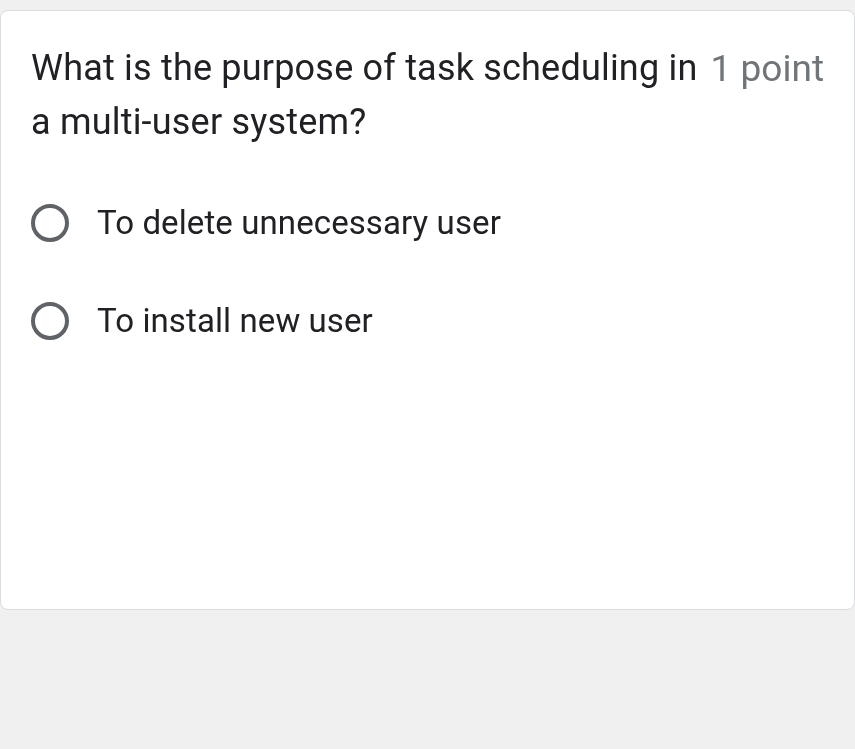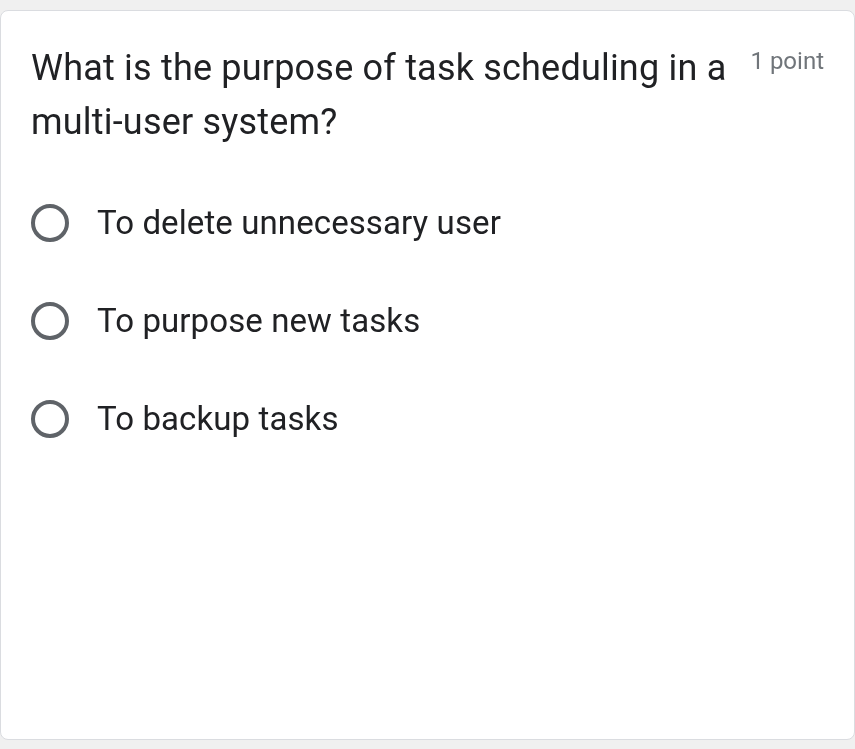"What is the purpose of" .question-card { height: 730px -> 600px }
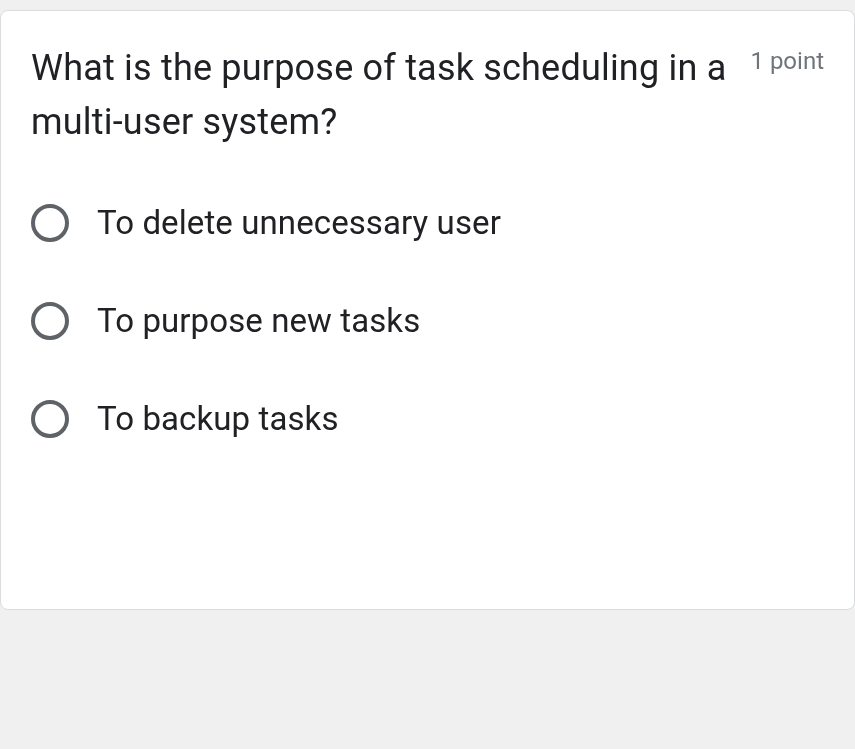"1 point" .points-label { font-size: 24px -> 37px }
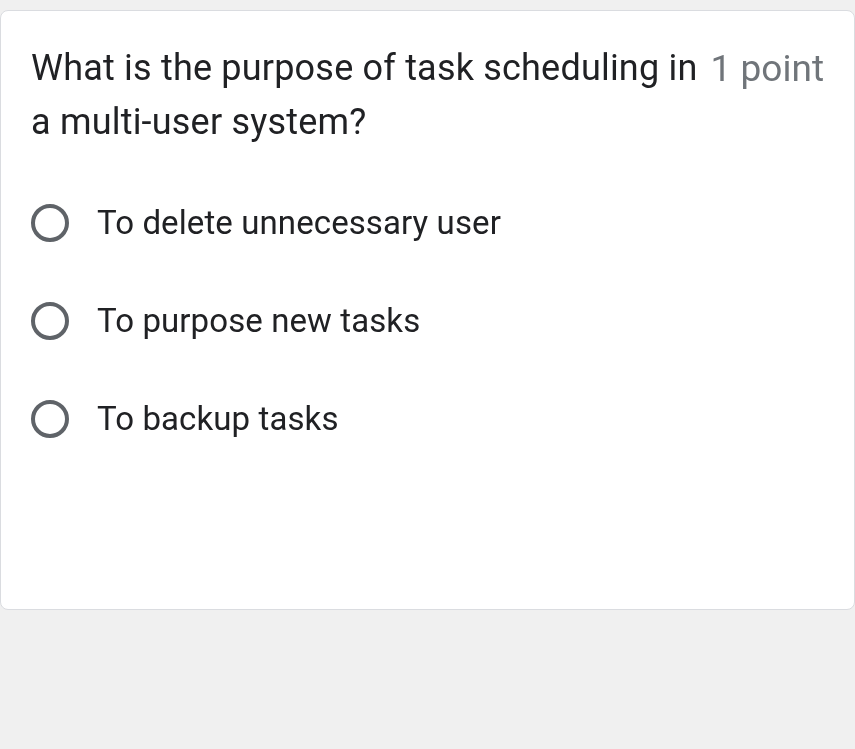"To purpose new tasks" div.option-label { text: purpose new tasks -> install new user }
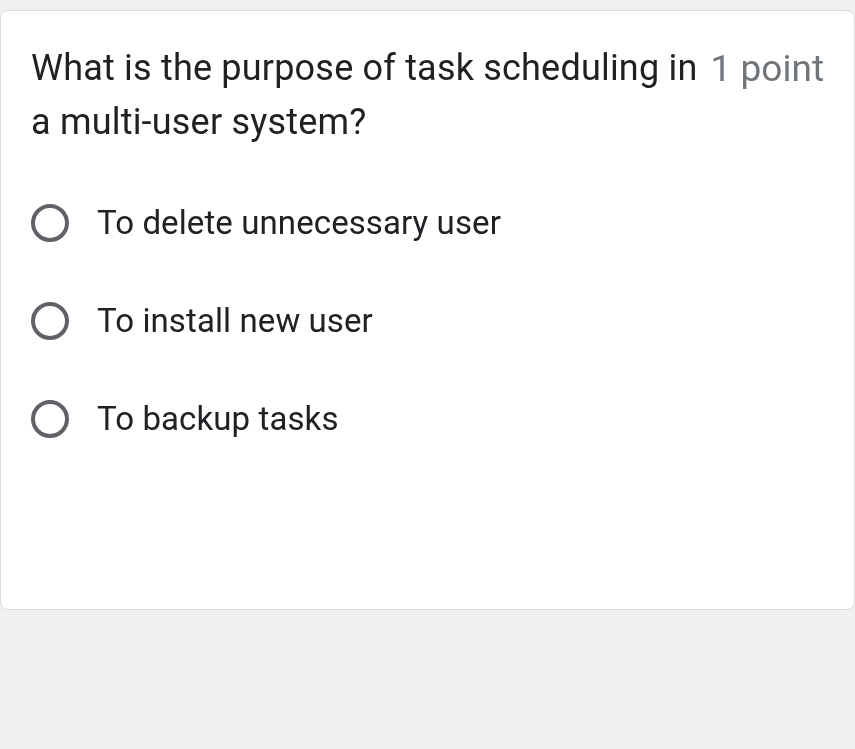"To backup tasks" div.option-row { html: <div> <div></div> <div>To backup tasks</div> </div> -> none }
